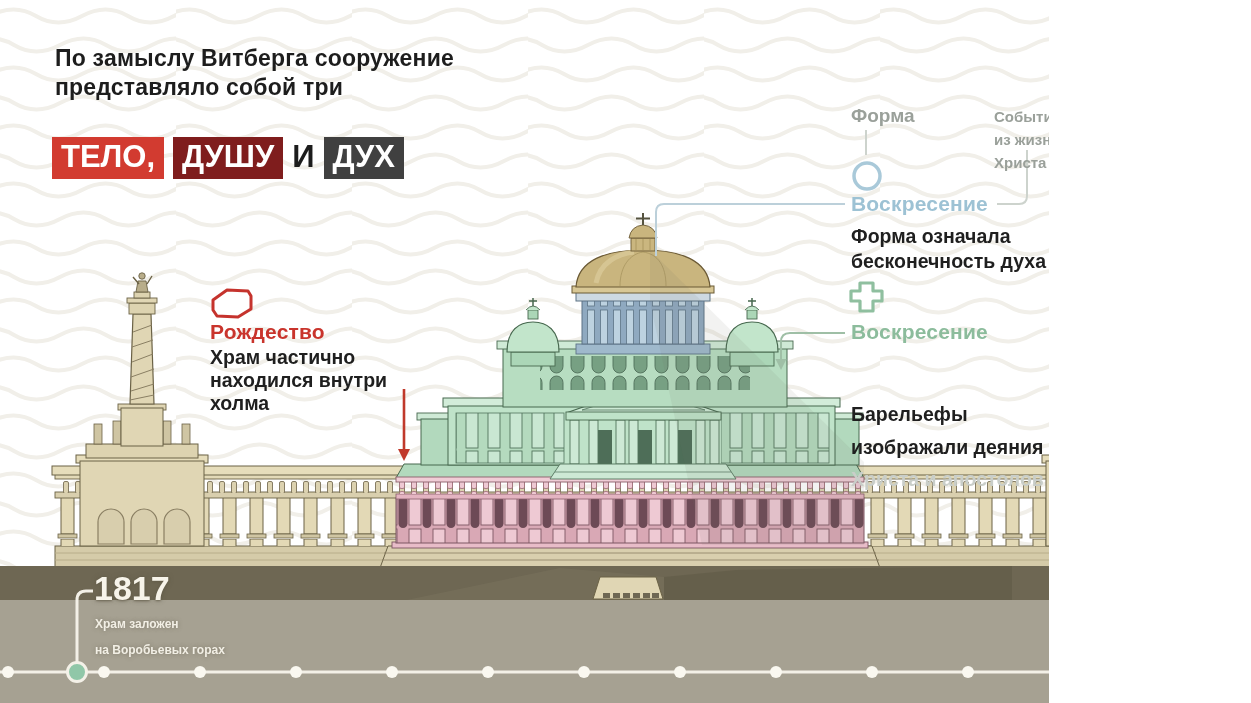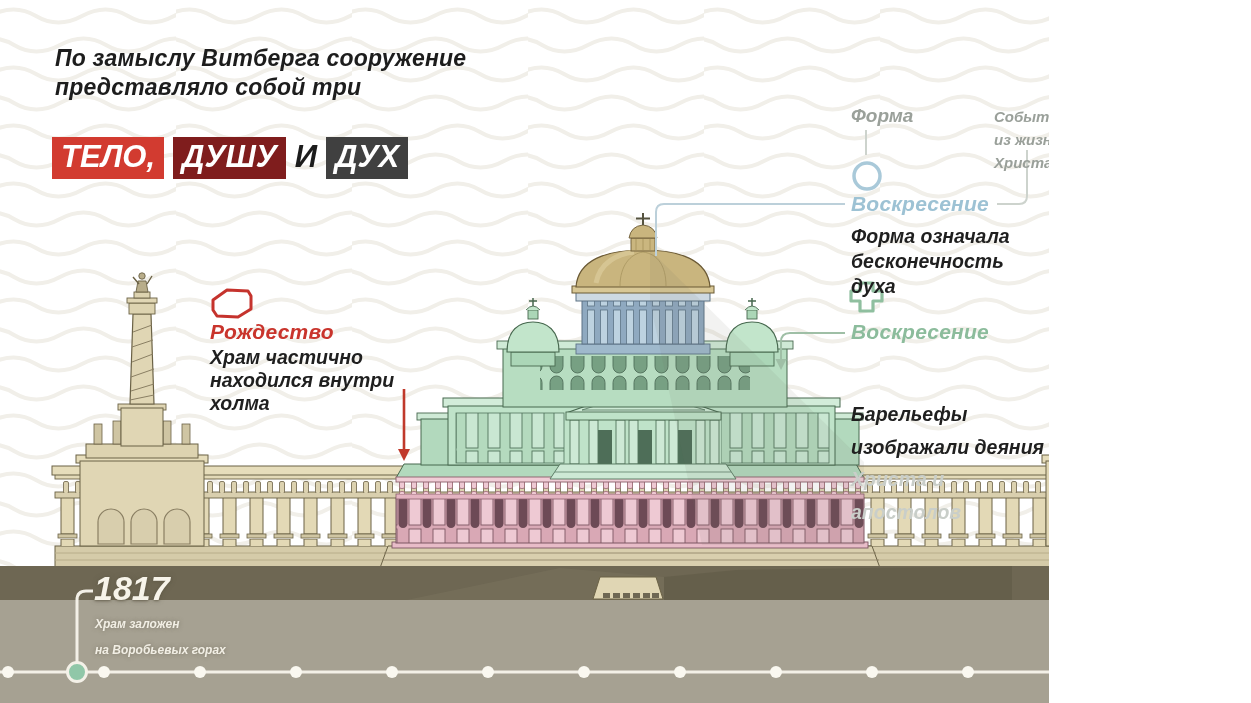"По замыслу Витберга сооружение" #stage { font-style: italic -> none }
